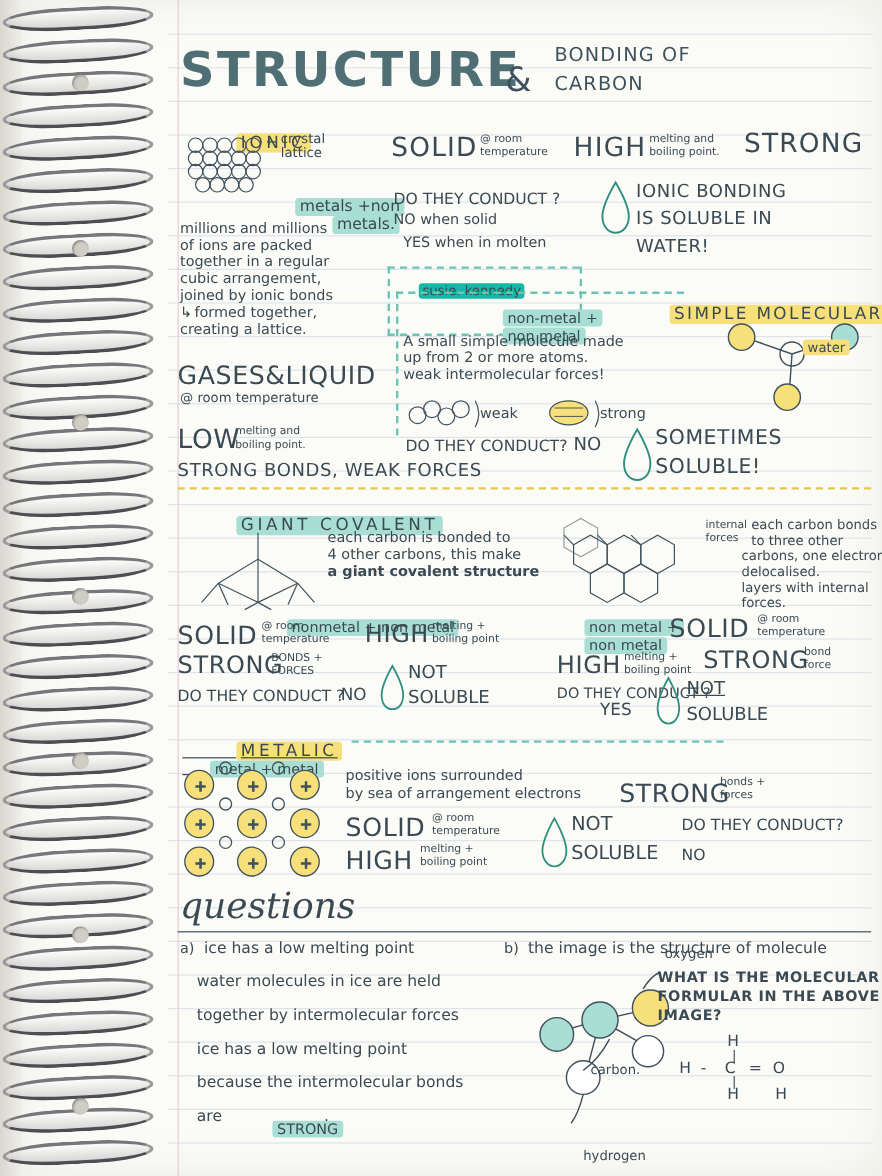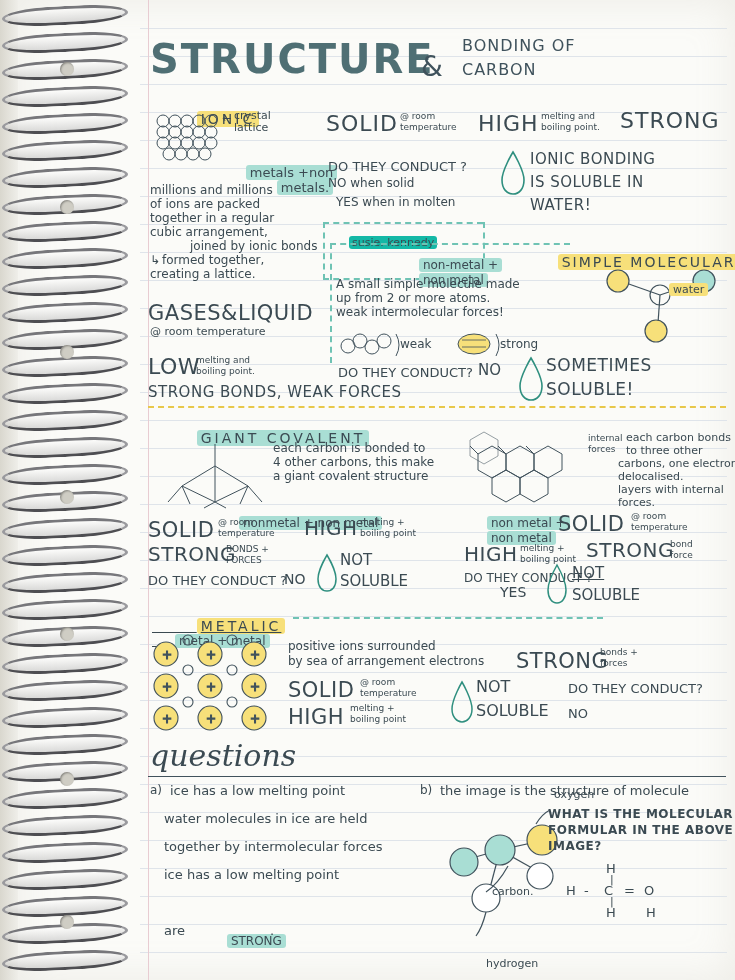"joined by ionic bonds" div.t { padding-left: 40px -> none }
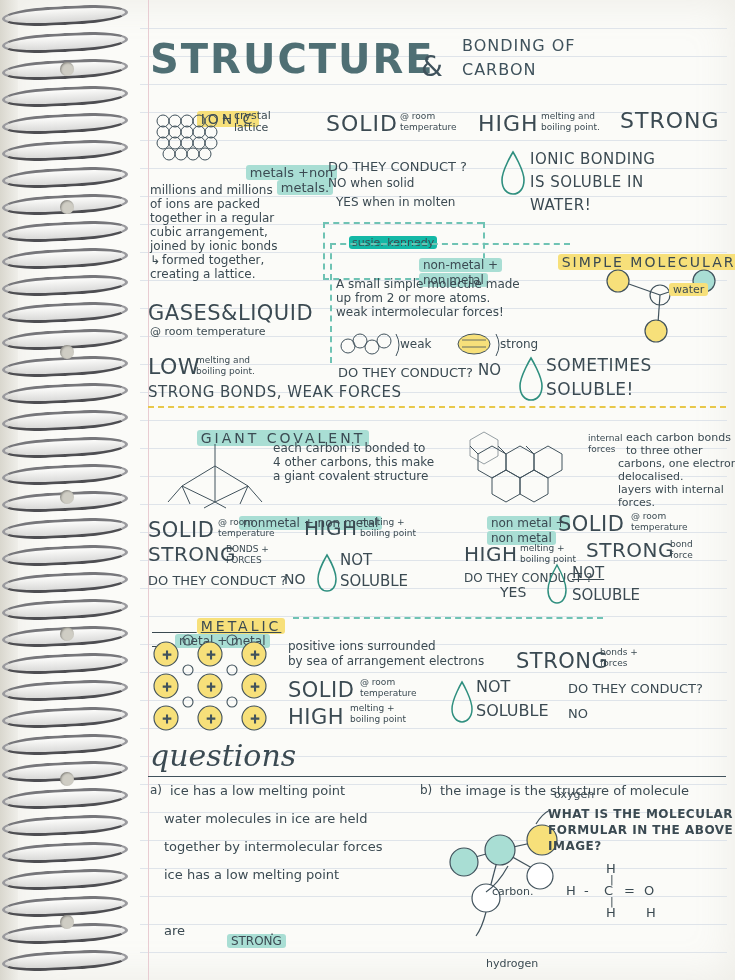"a giant covalent structure" div.t { font-weight: none -> bold }
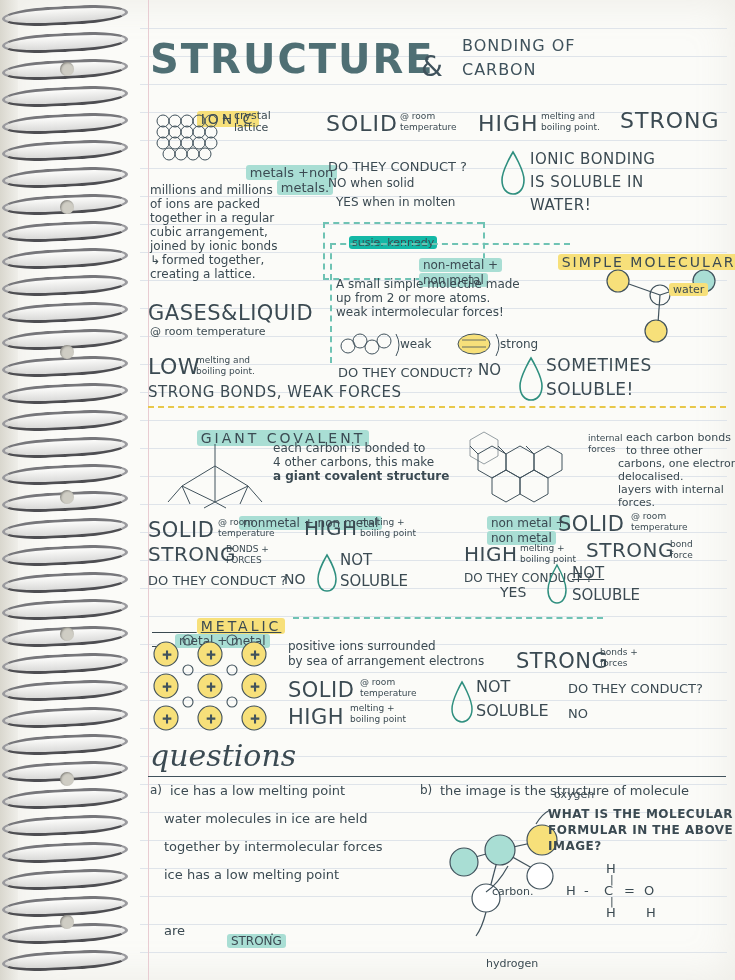"because the intermolecular bonds" div.t { html: none -> <div>because the intermolecular bonds</div> }
